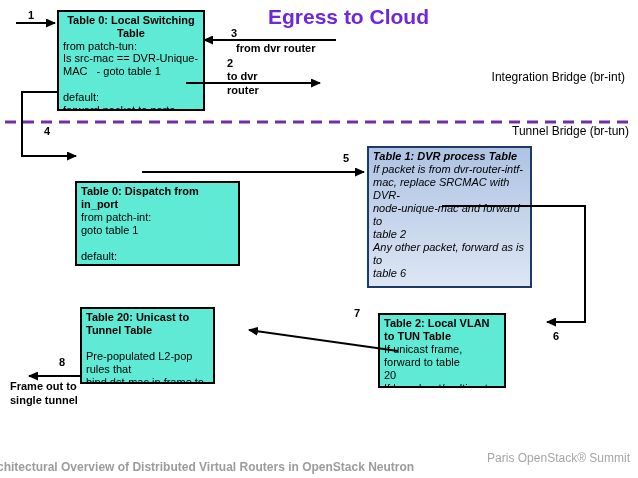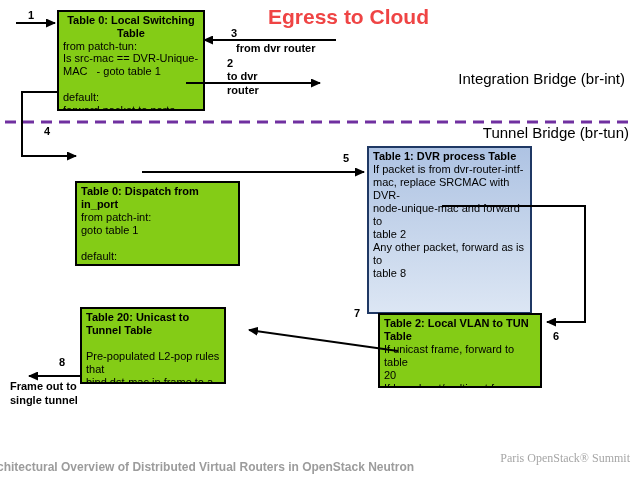"Table 0: Local Switching Table" .box { background: #84cc16 -> #5eead4 }
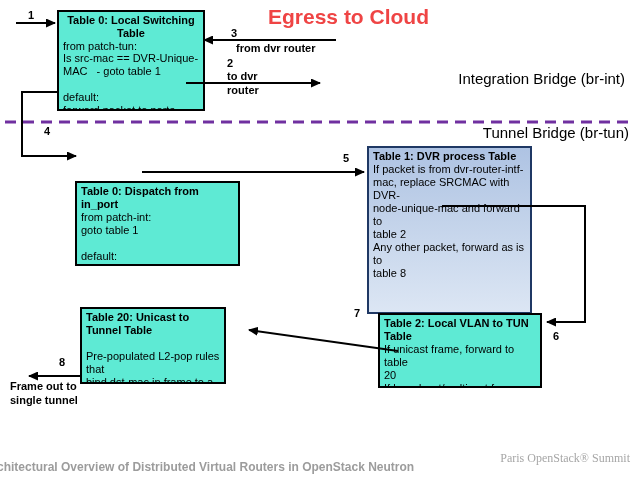"Egress to Cloud" .slide-title { color: #ef4444 -> #6d28d9 }
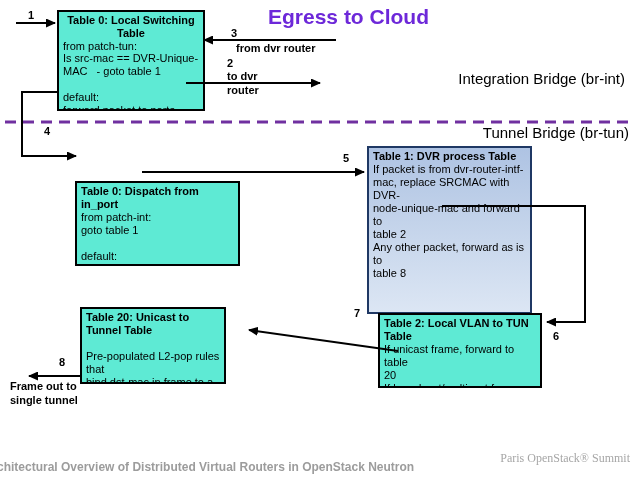"Integration Bridge (br-int)" .bridge-label { font-size: 15px -> 12px }
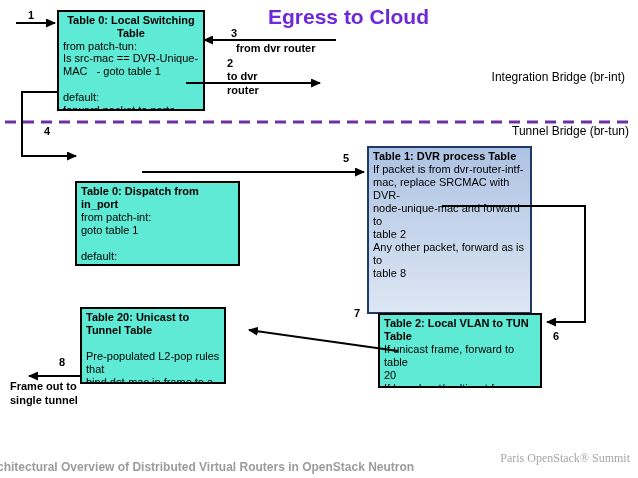"Table 1: DVR process Table" div.box { font-style: none -> italic; height: 168px -> 142px }
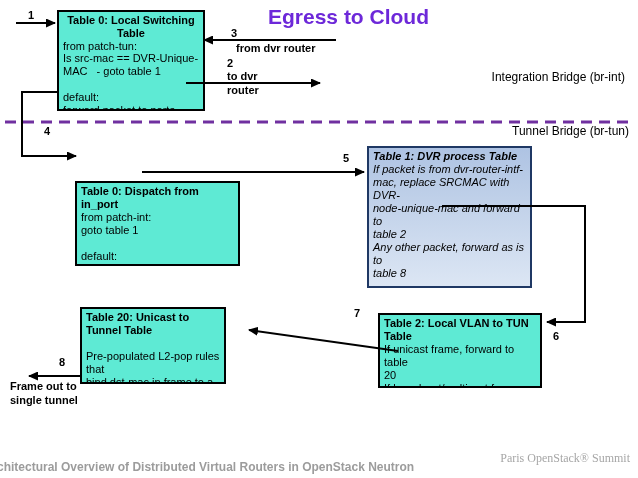"If packet is from dvr-router-intf-" div.box-body { text: 8 -> 6 }
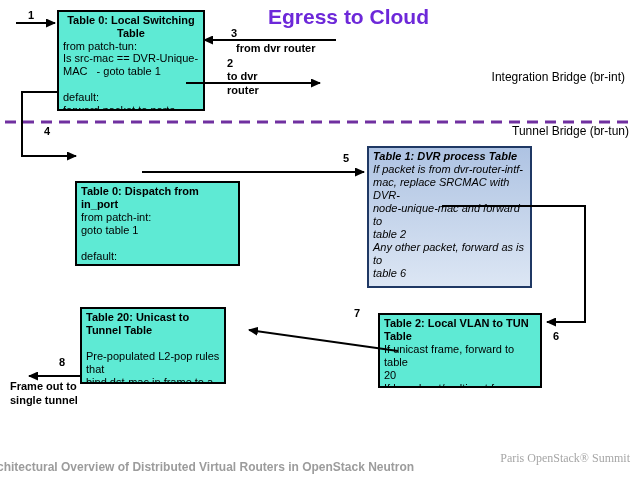"Table 20: Unicast to Tunnel" div.box { width: 146px -> 135px }
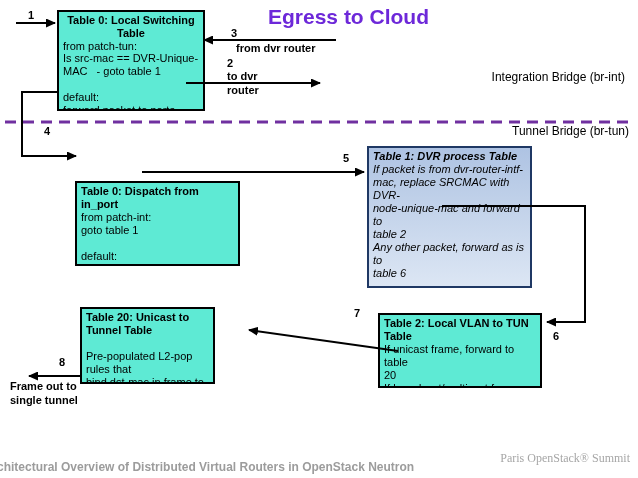"Table 2: Local VLAN to" div.box { width: 164px -> 128px }
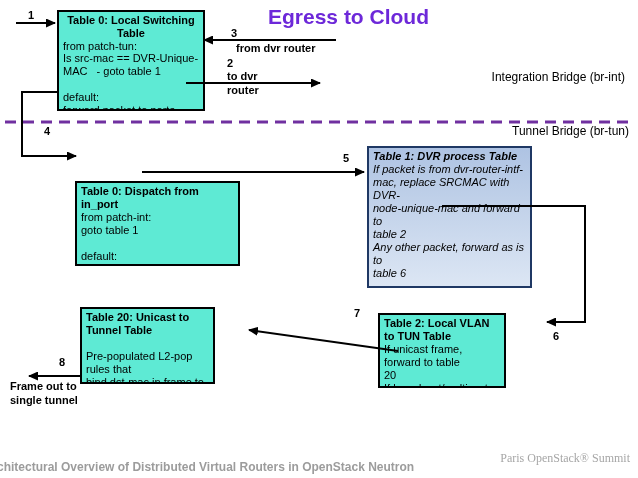"Paris OpenStack® Summit" .footer-right { font-family: Liberation Serif, serif -> none }
